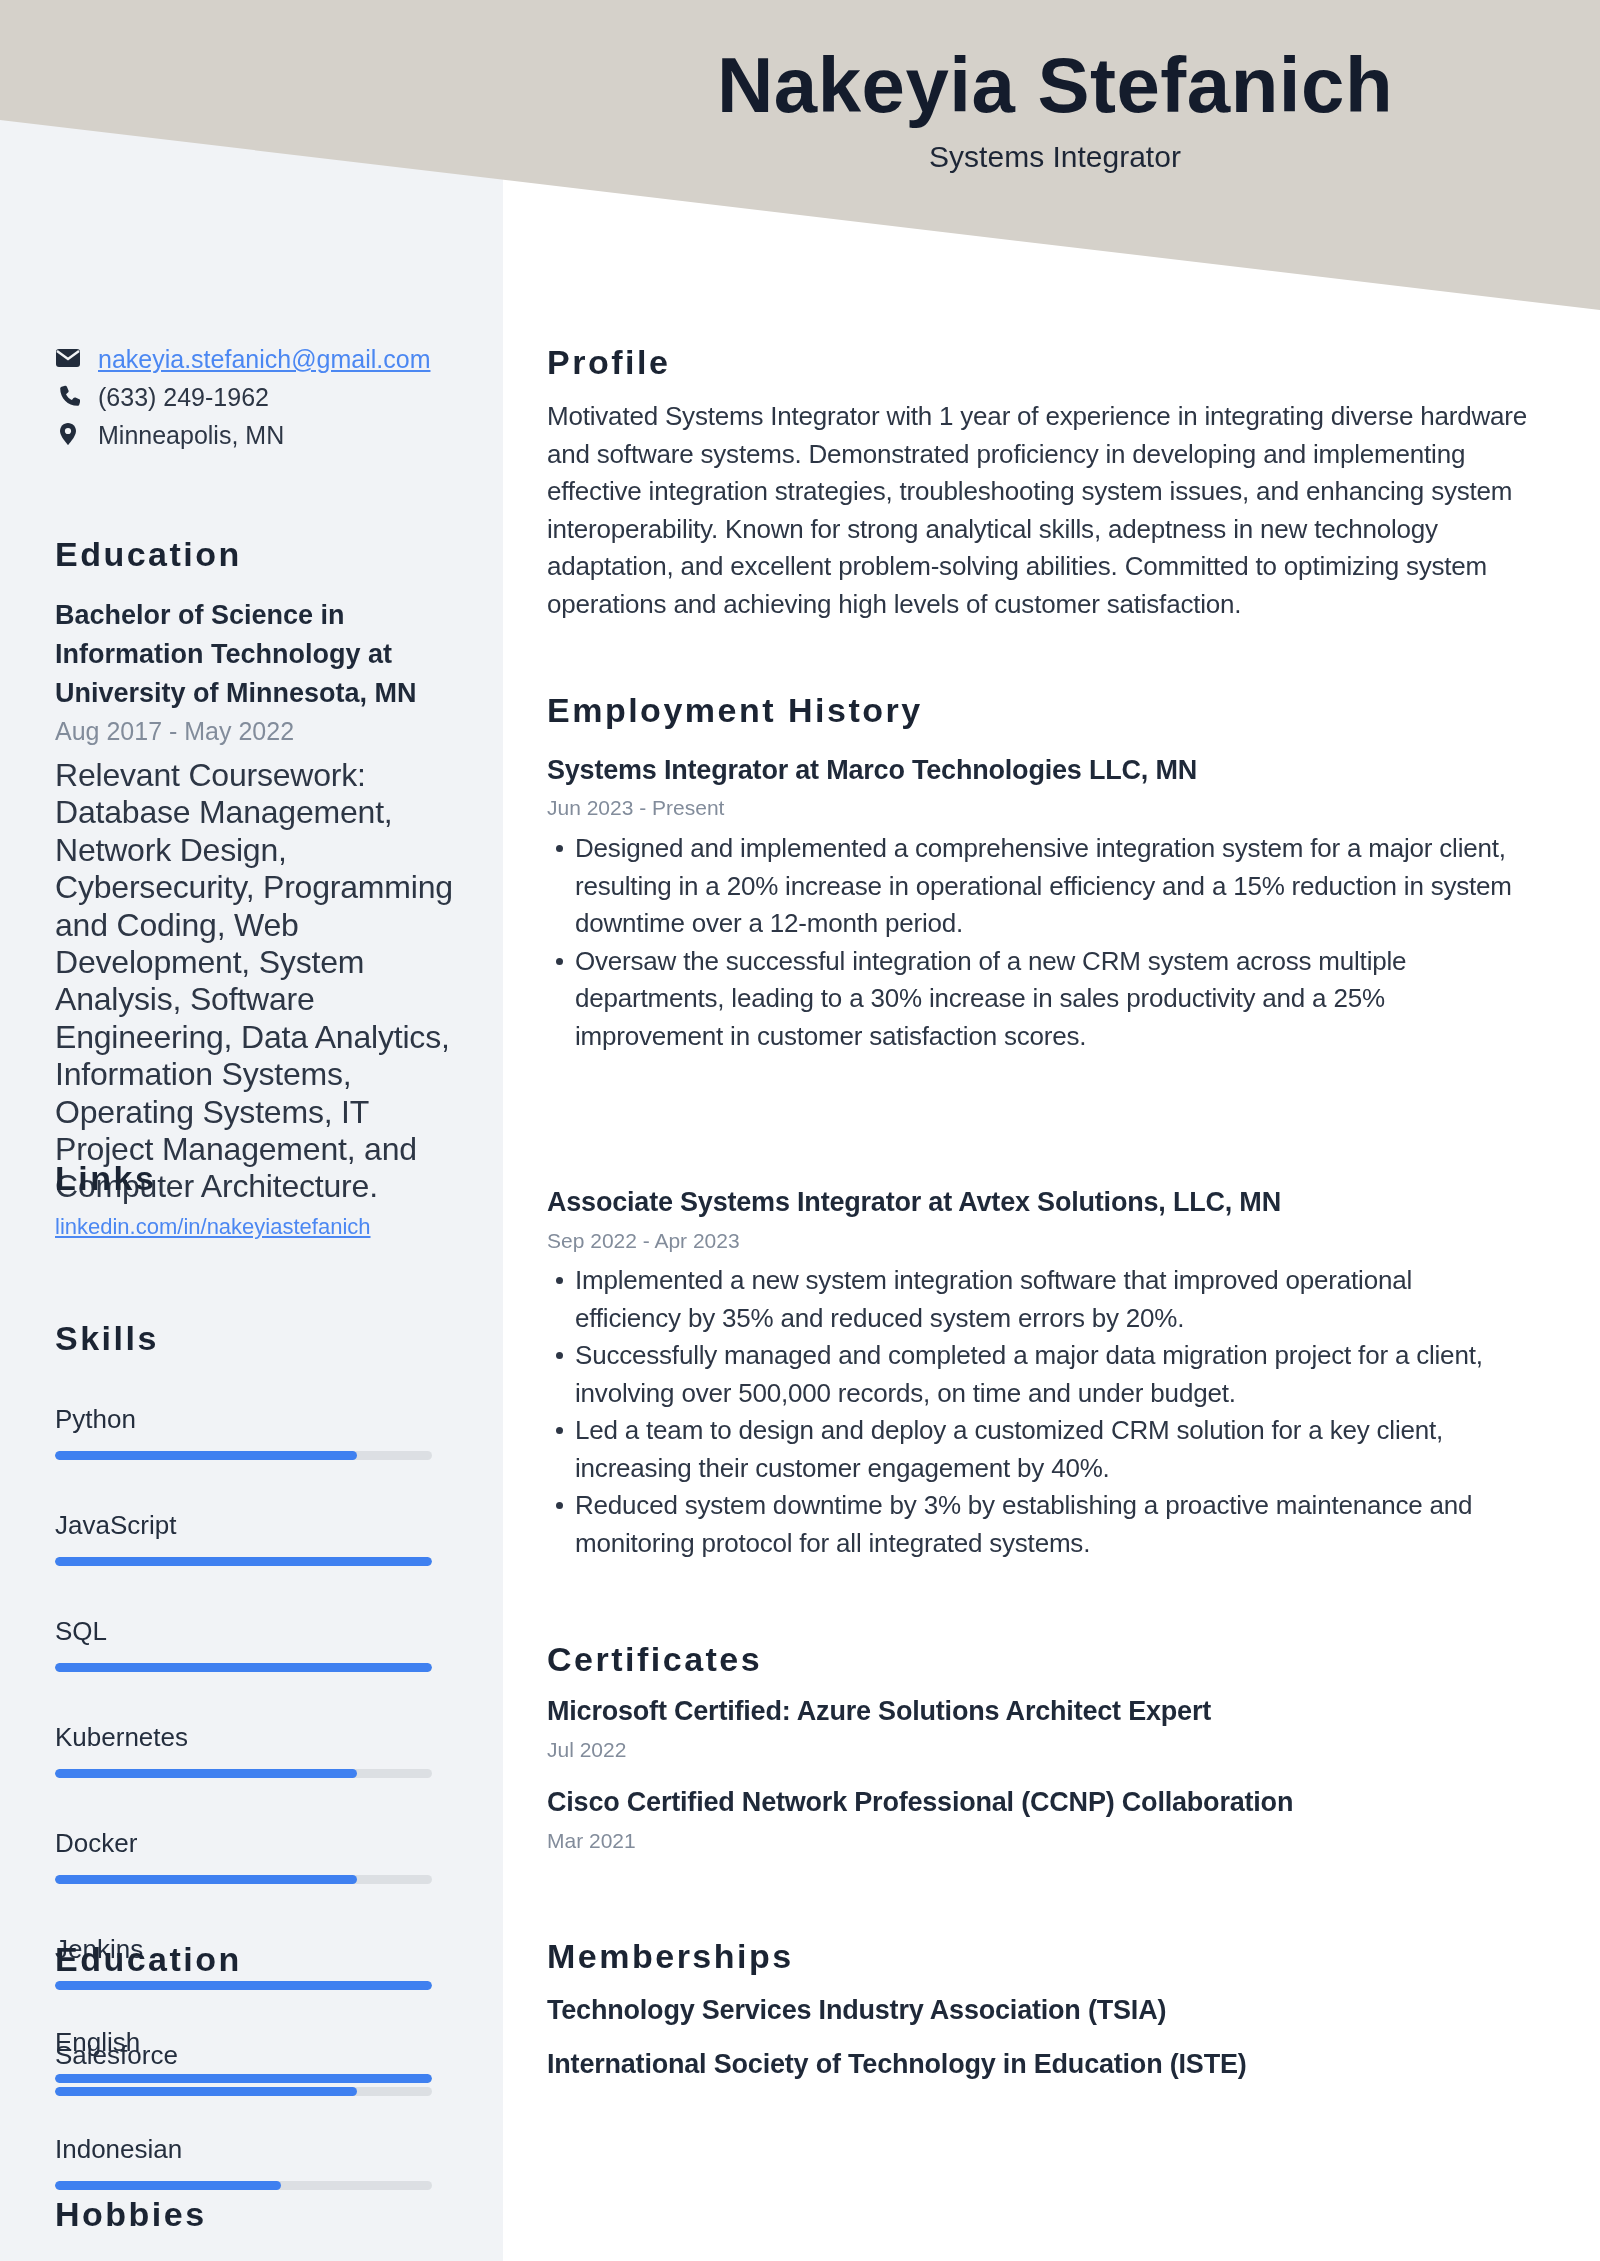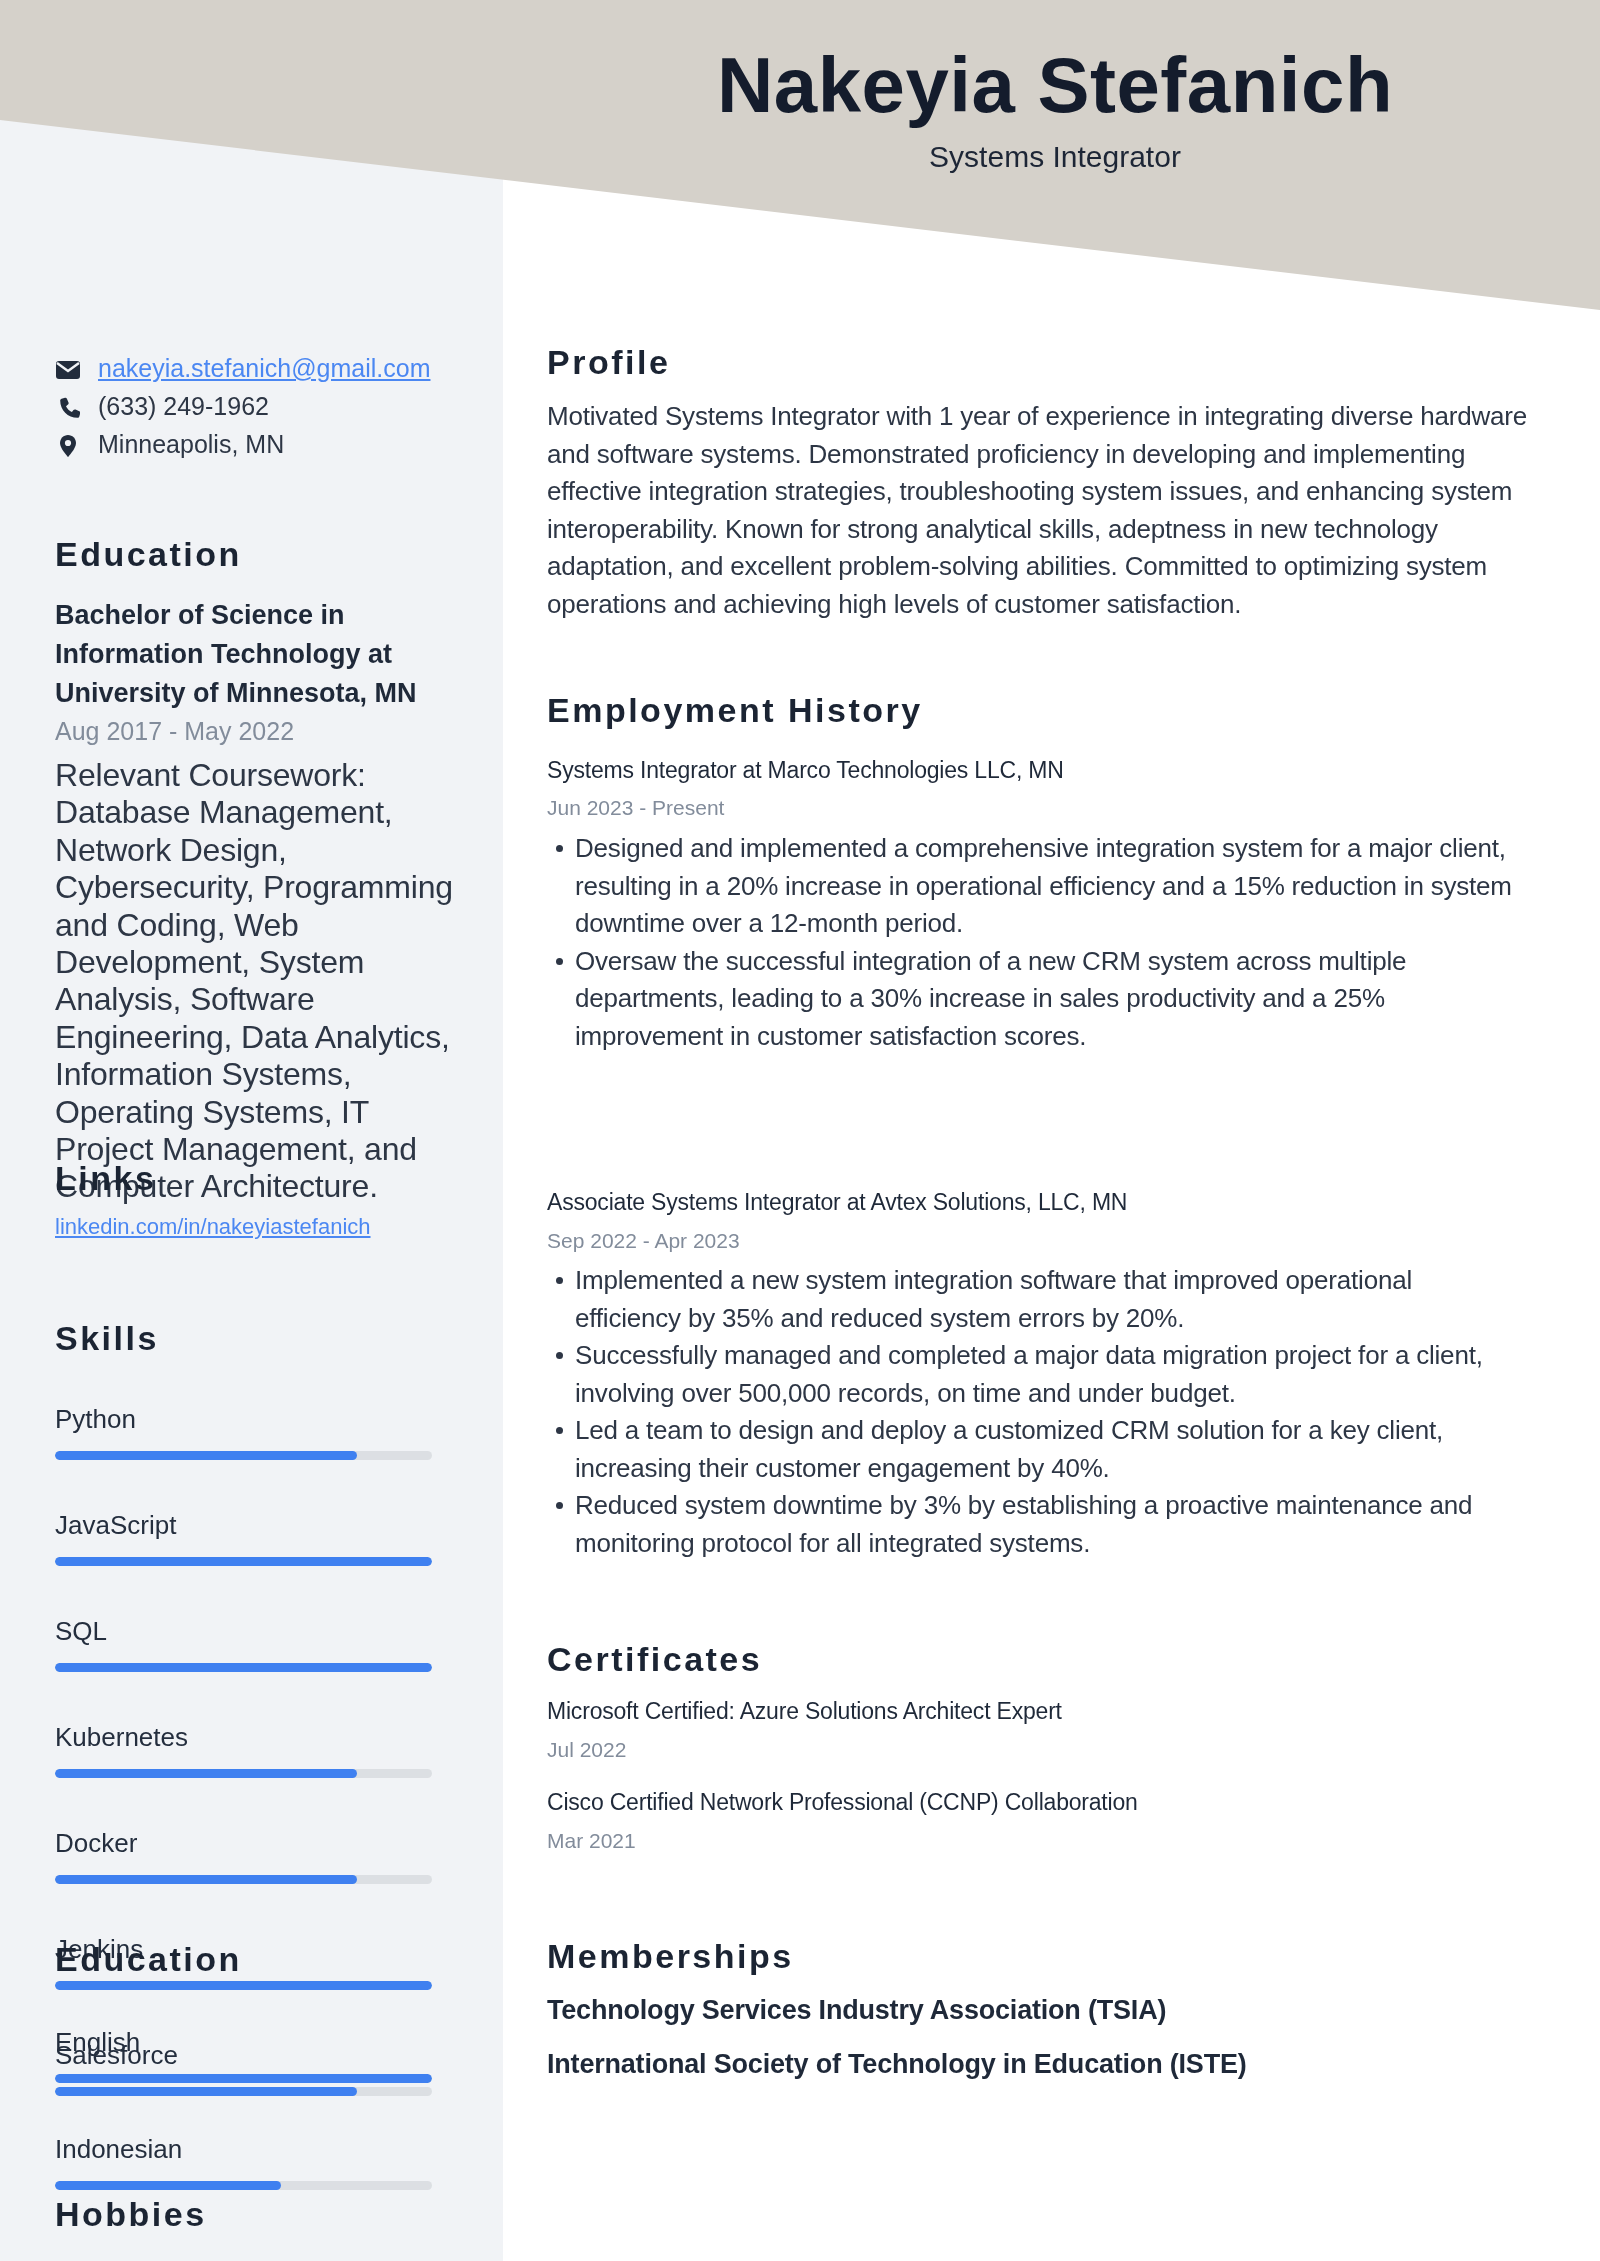"nakeyia.stefanich@gmail.com" .contact-row { align-items: flex-end -> flex-start }
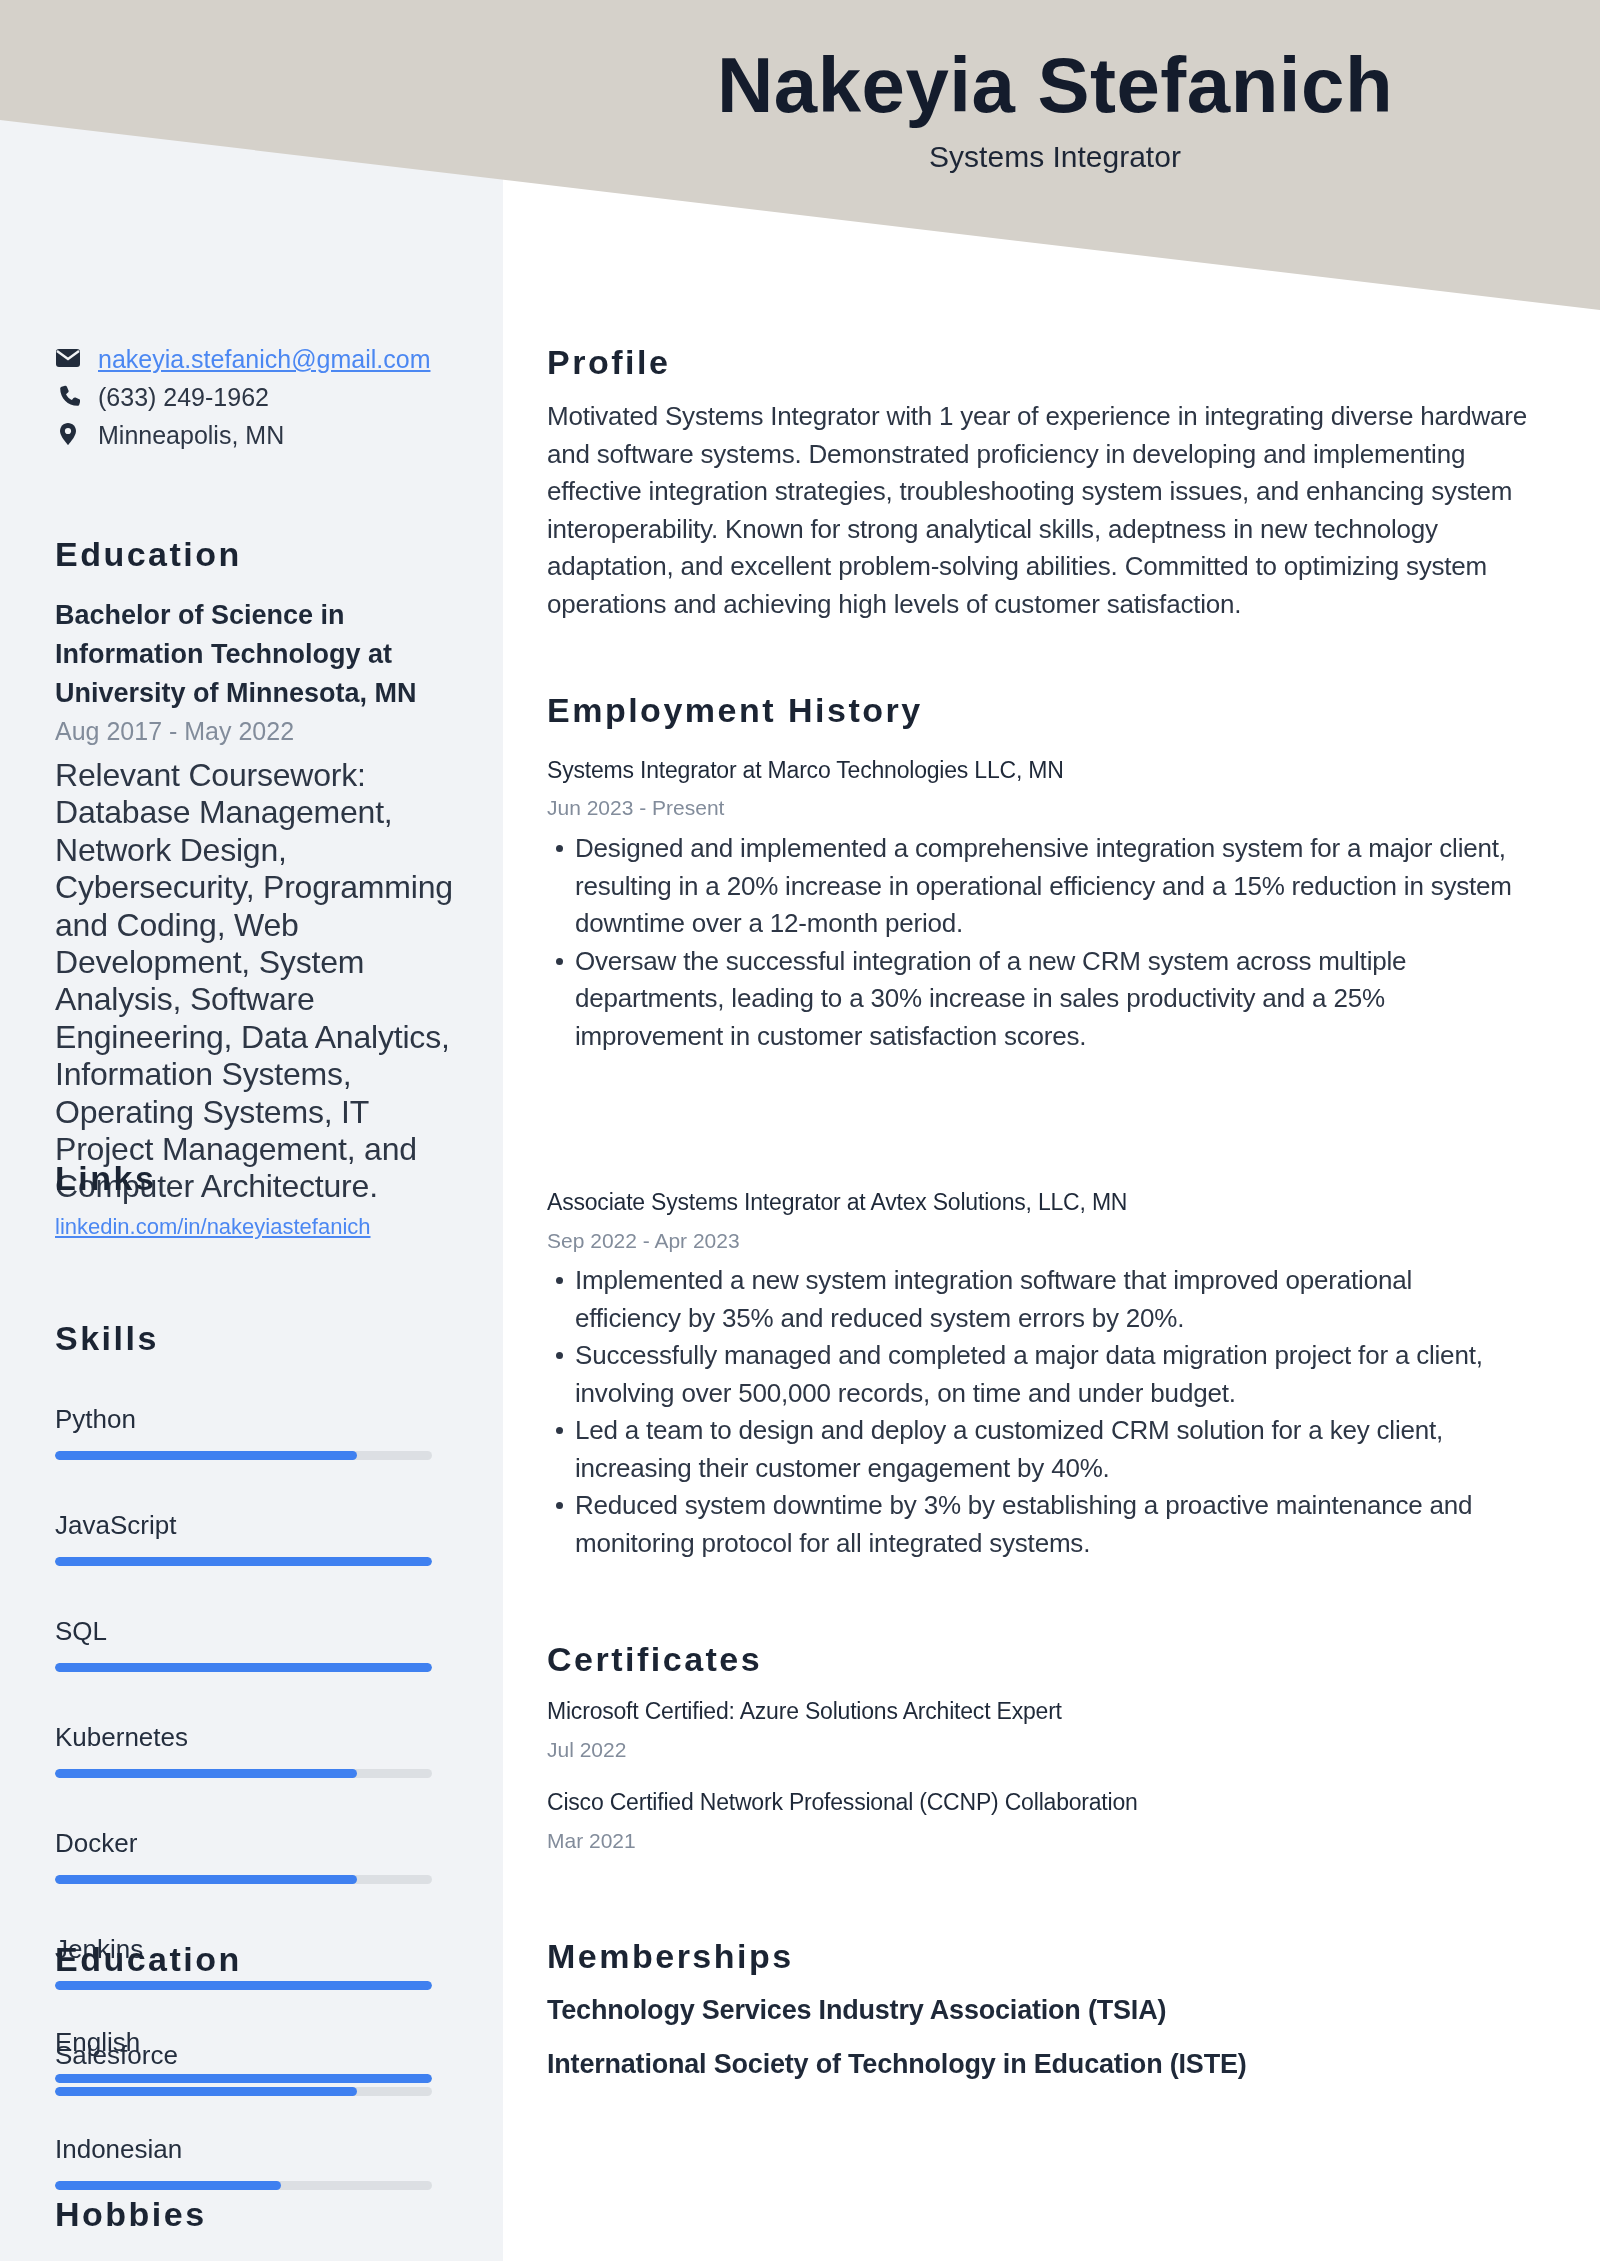"Systems Integrator at Marco Technologies" .job-title { font-size: 23px -> 27px; font-weight: normal -> bold }
